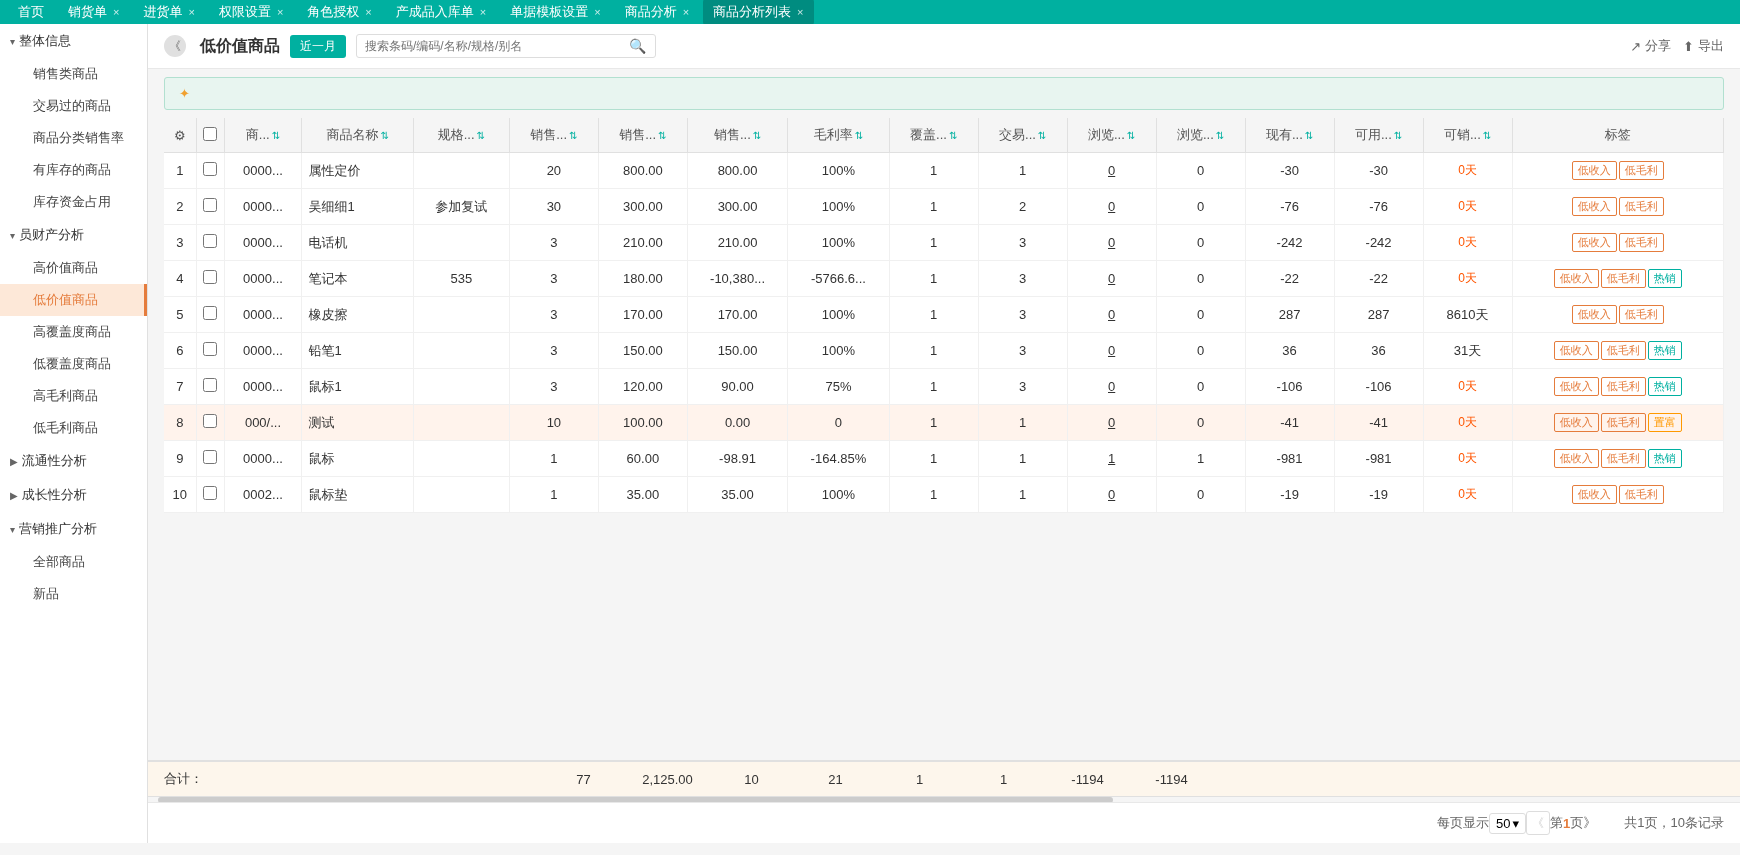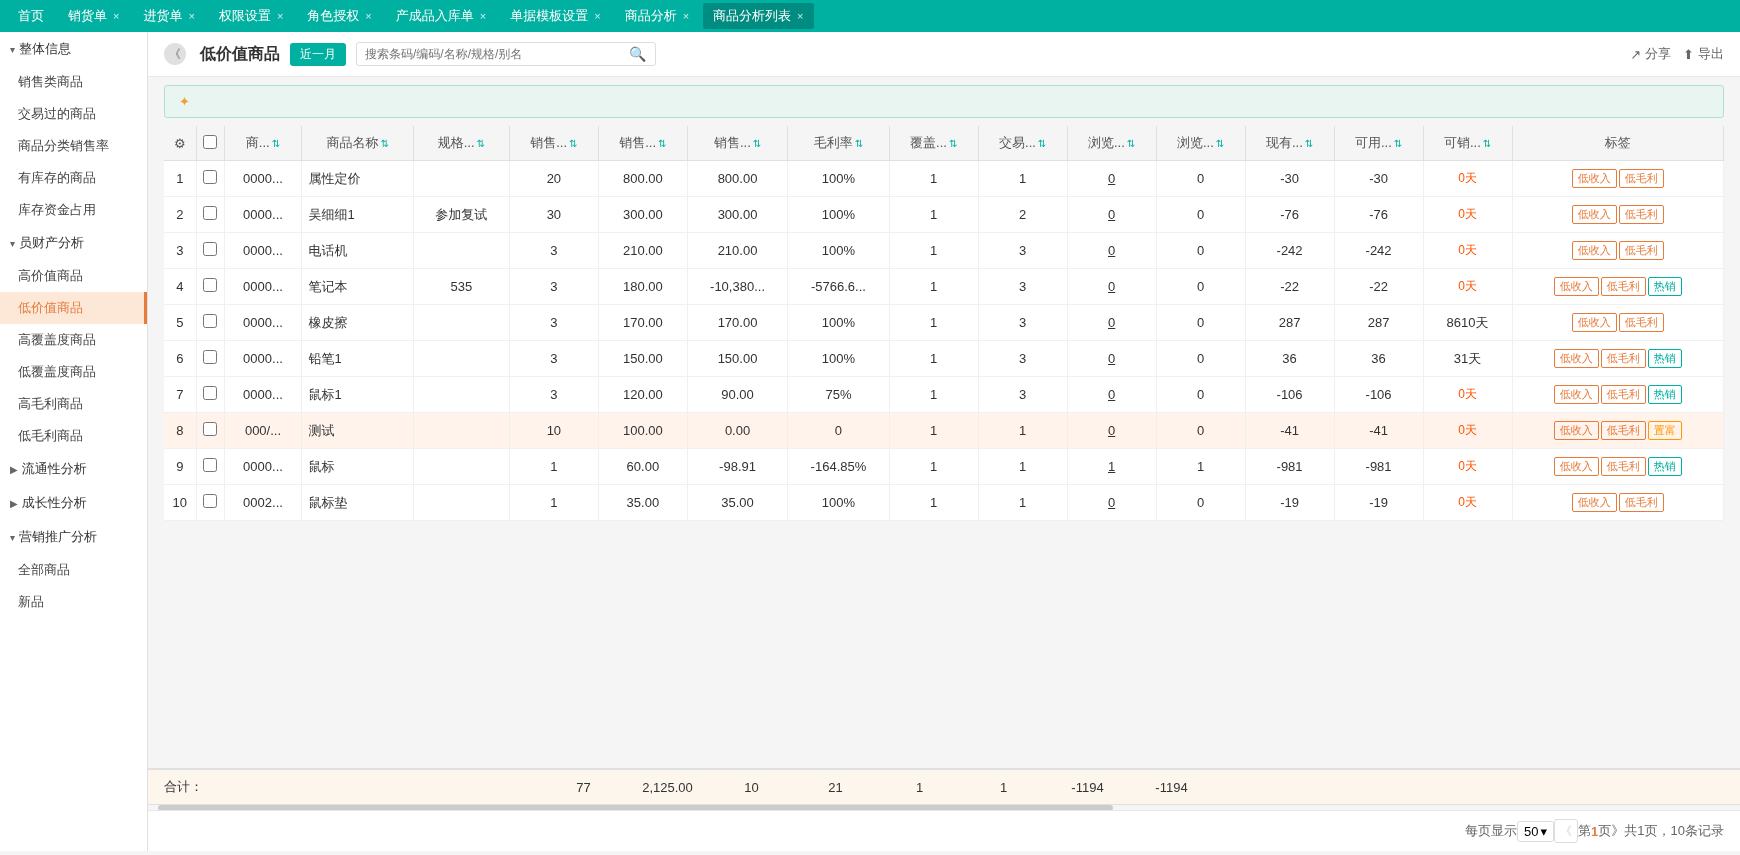"首页" .top-nav { height: 32px -> 24px }
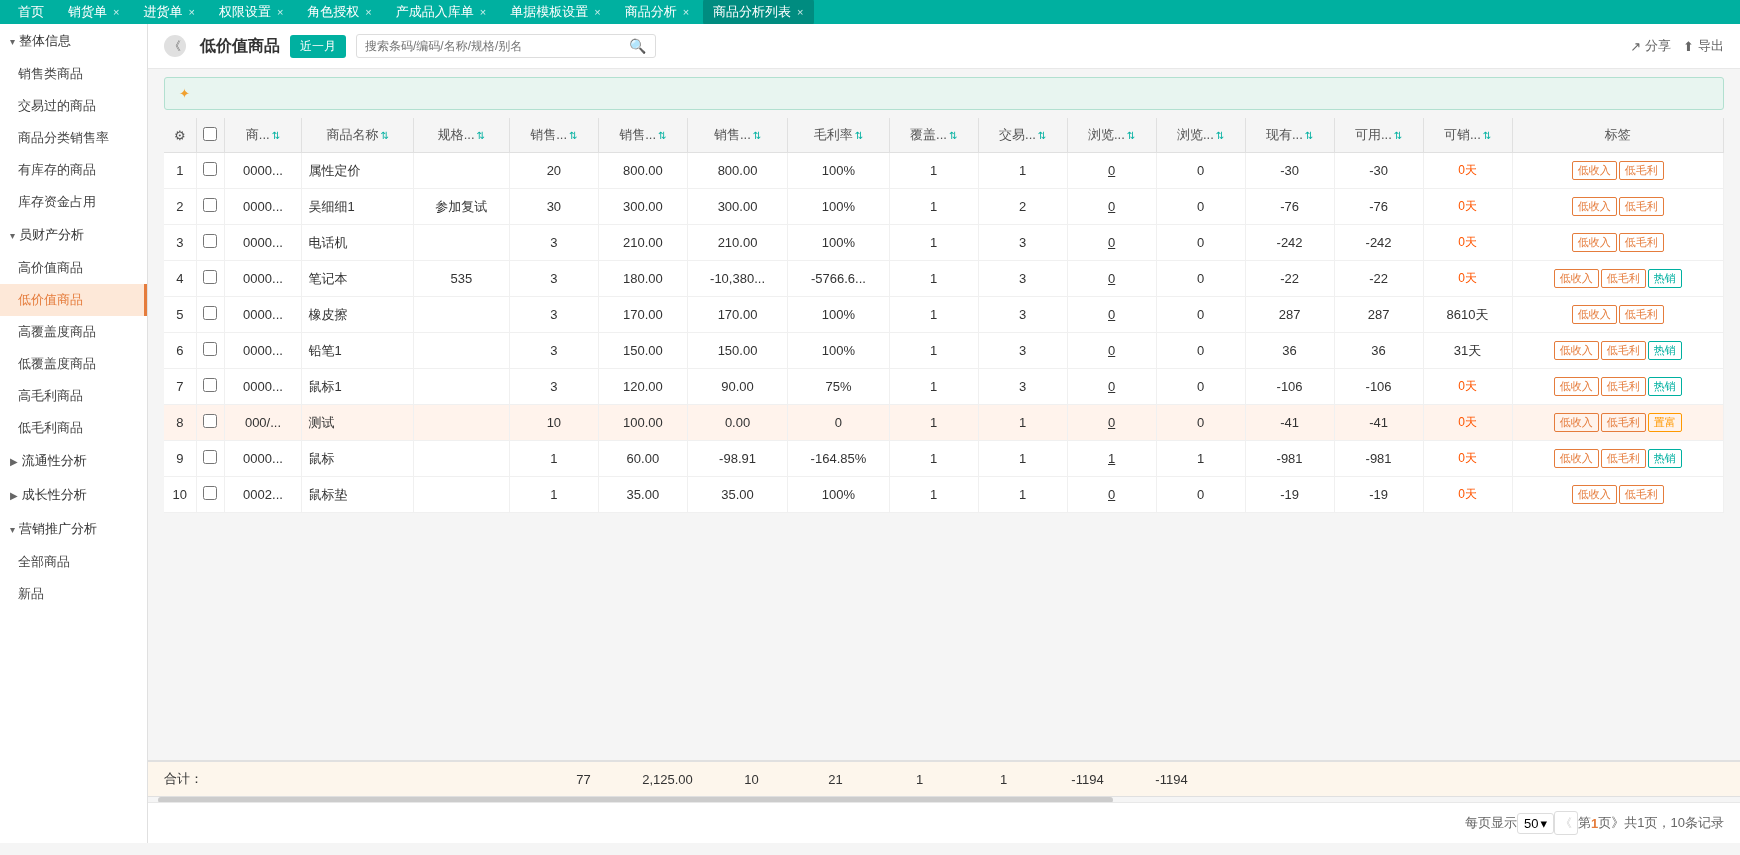"销售类商品" .sidebar-item { padding: 7px 10px 7px 18px -> 7px 10px 7px 33px }
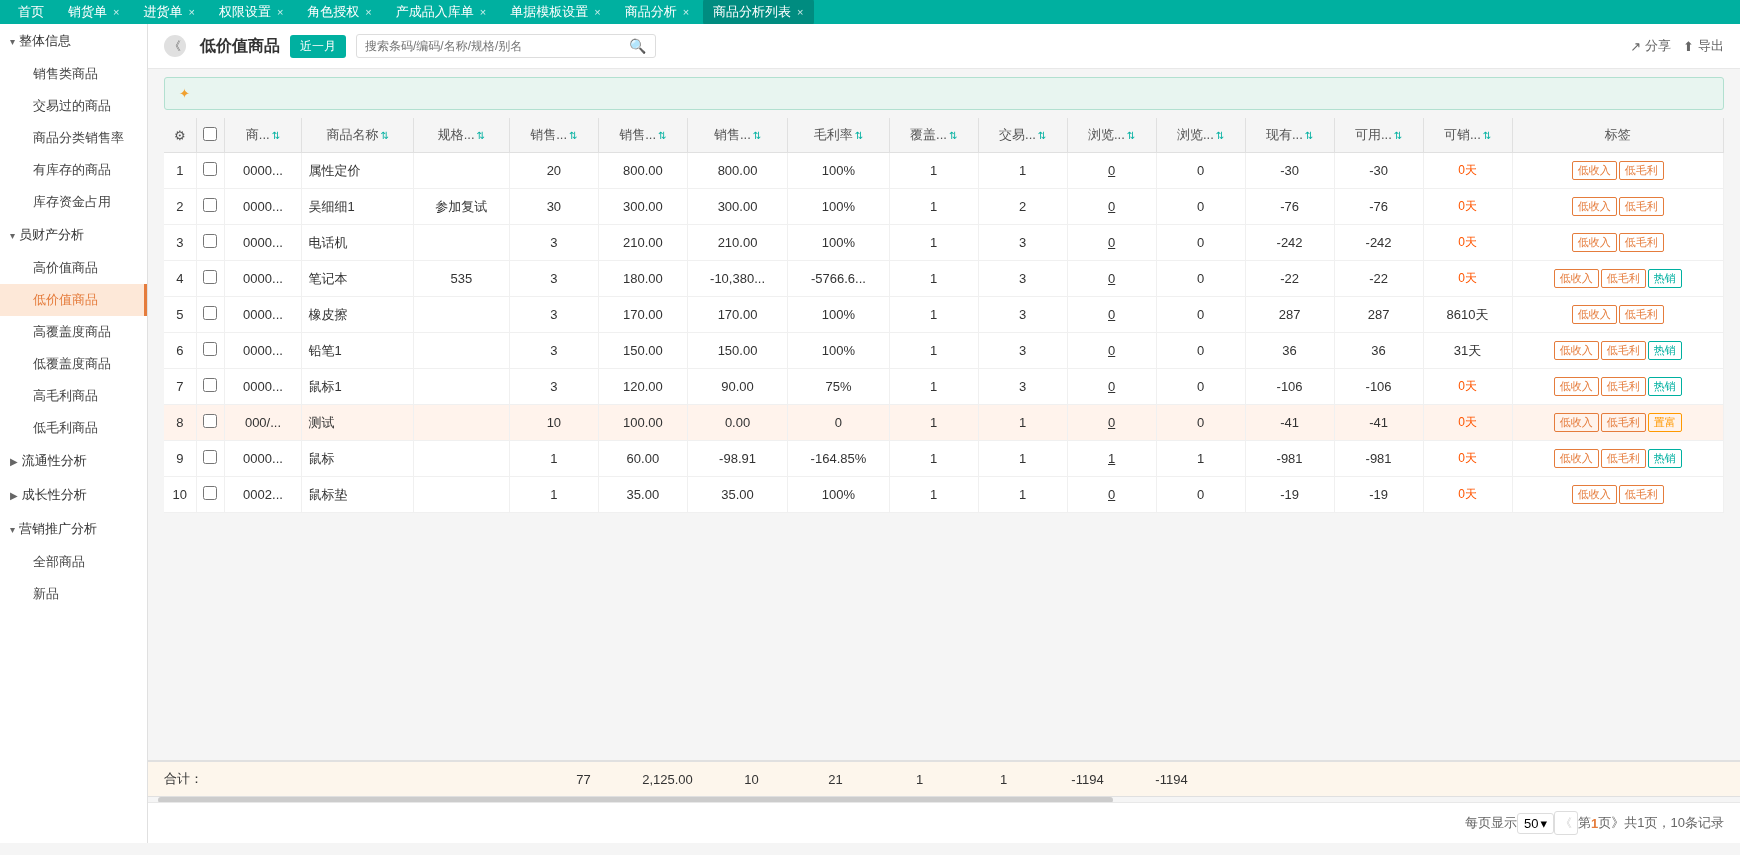"共1页，10条记录" .total-info { margin-left: none -> 28px }
